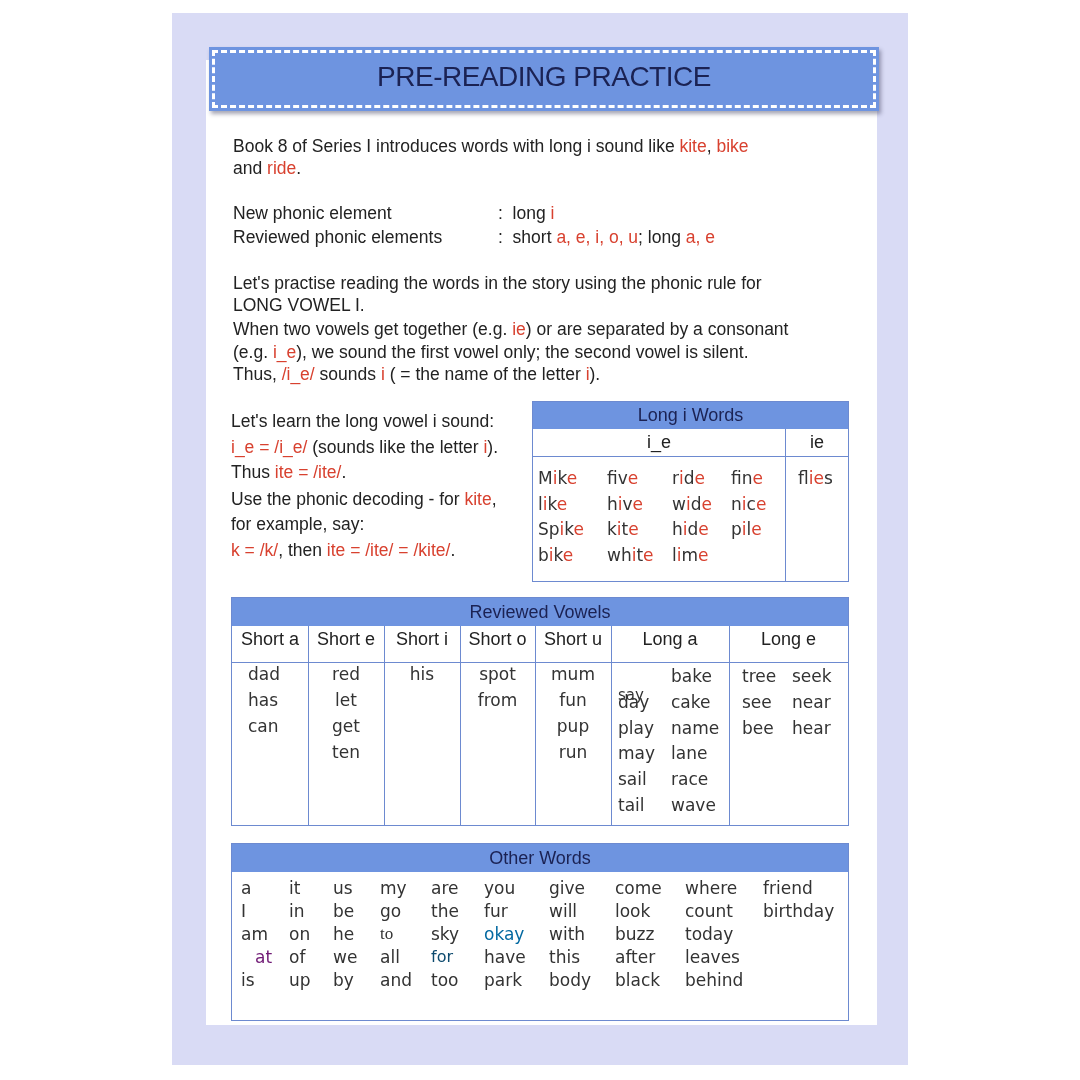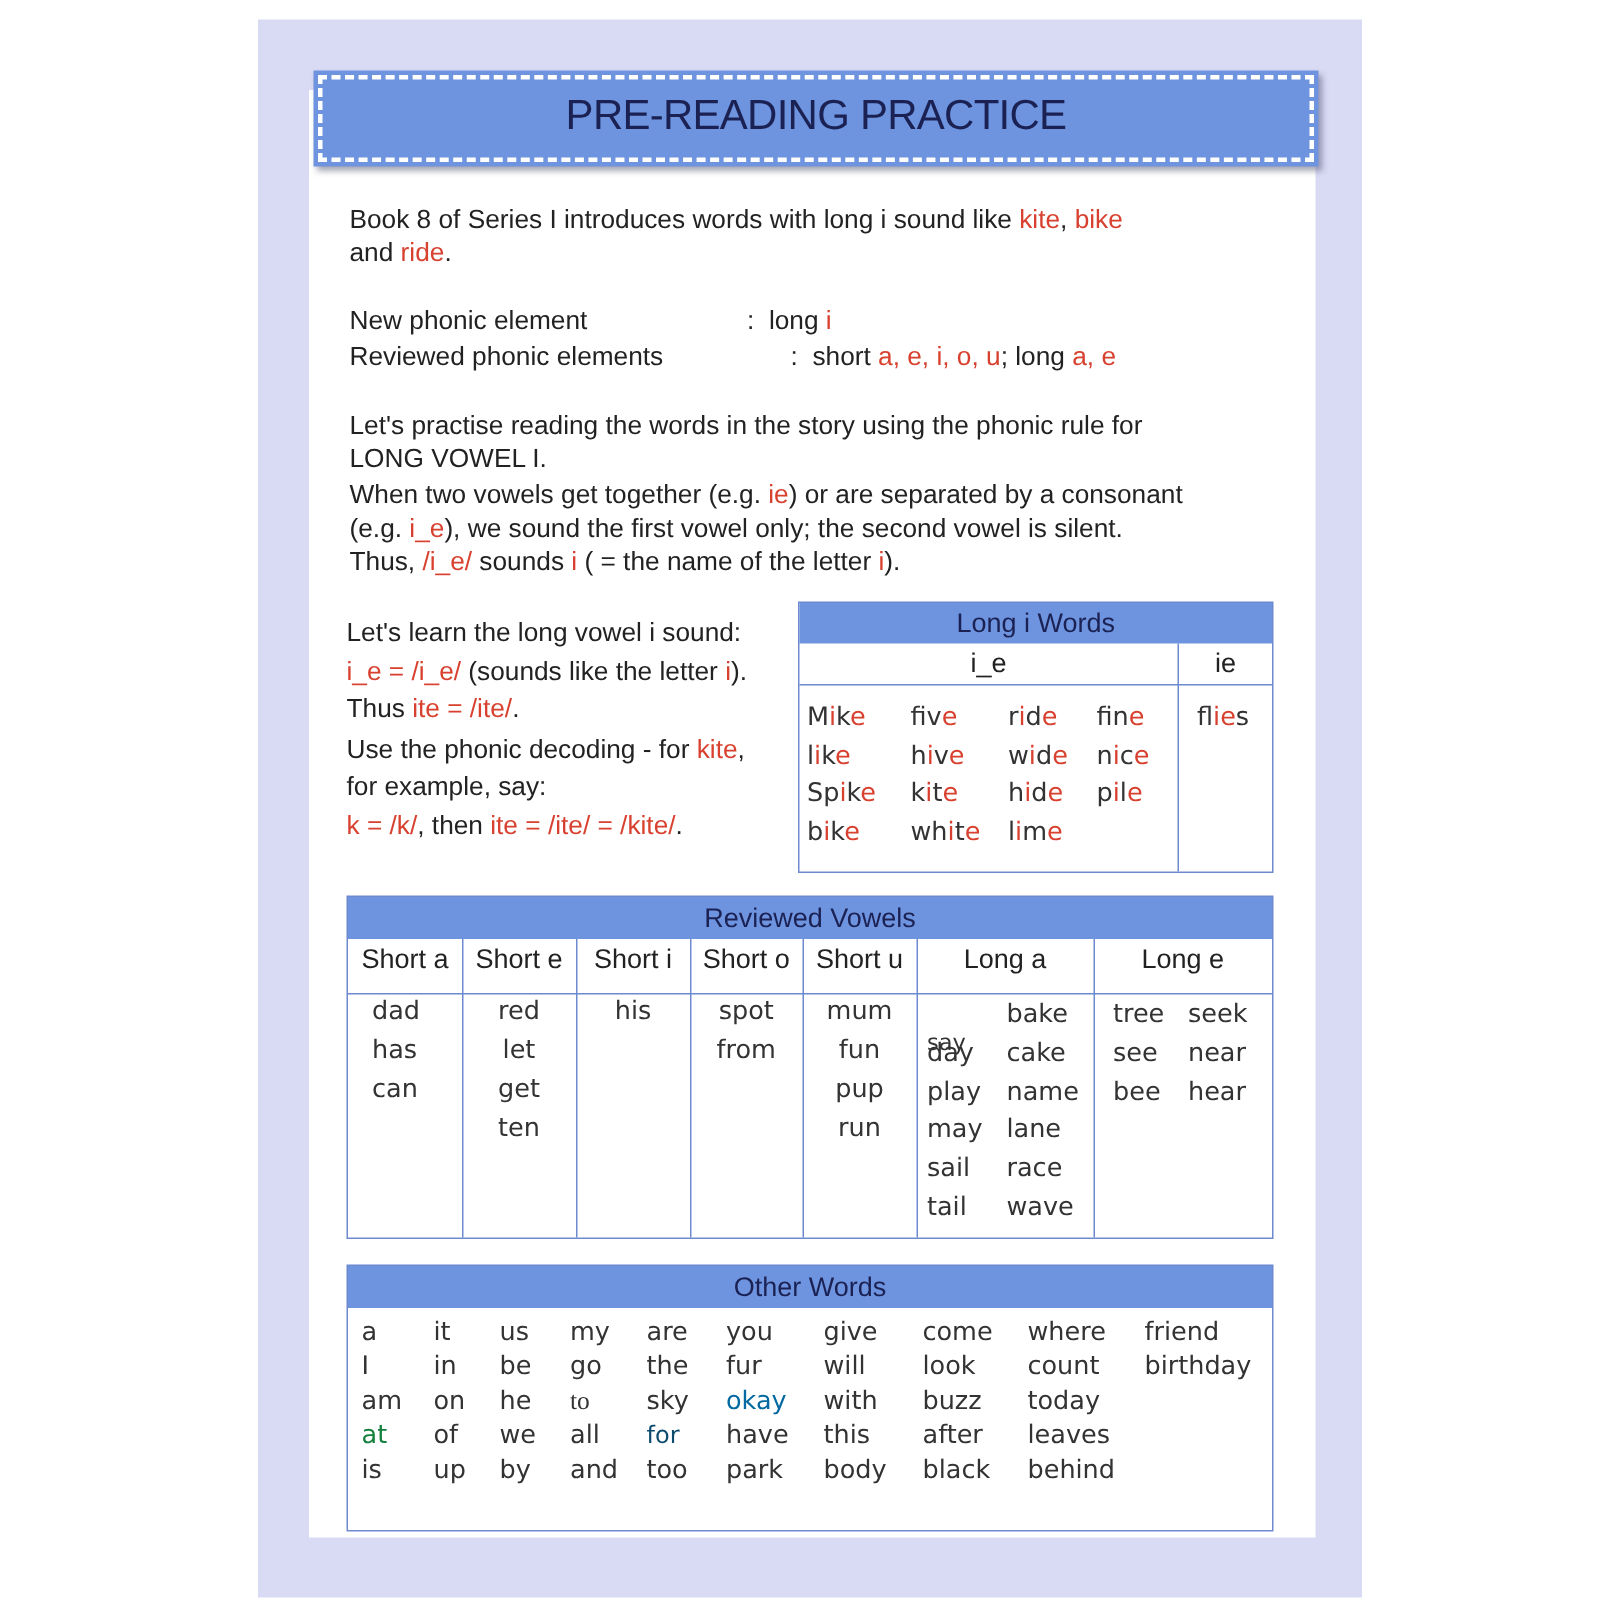": short a, e, i," div.txt { margin-left: 29px -> none }
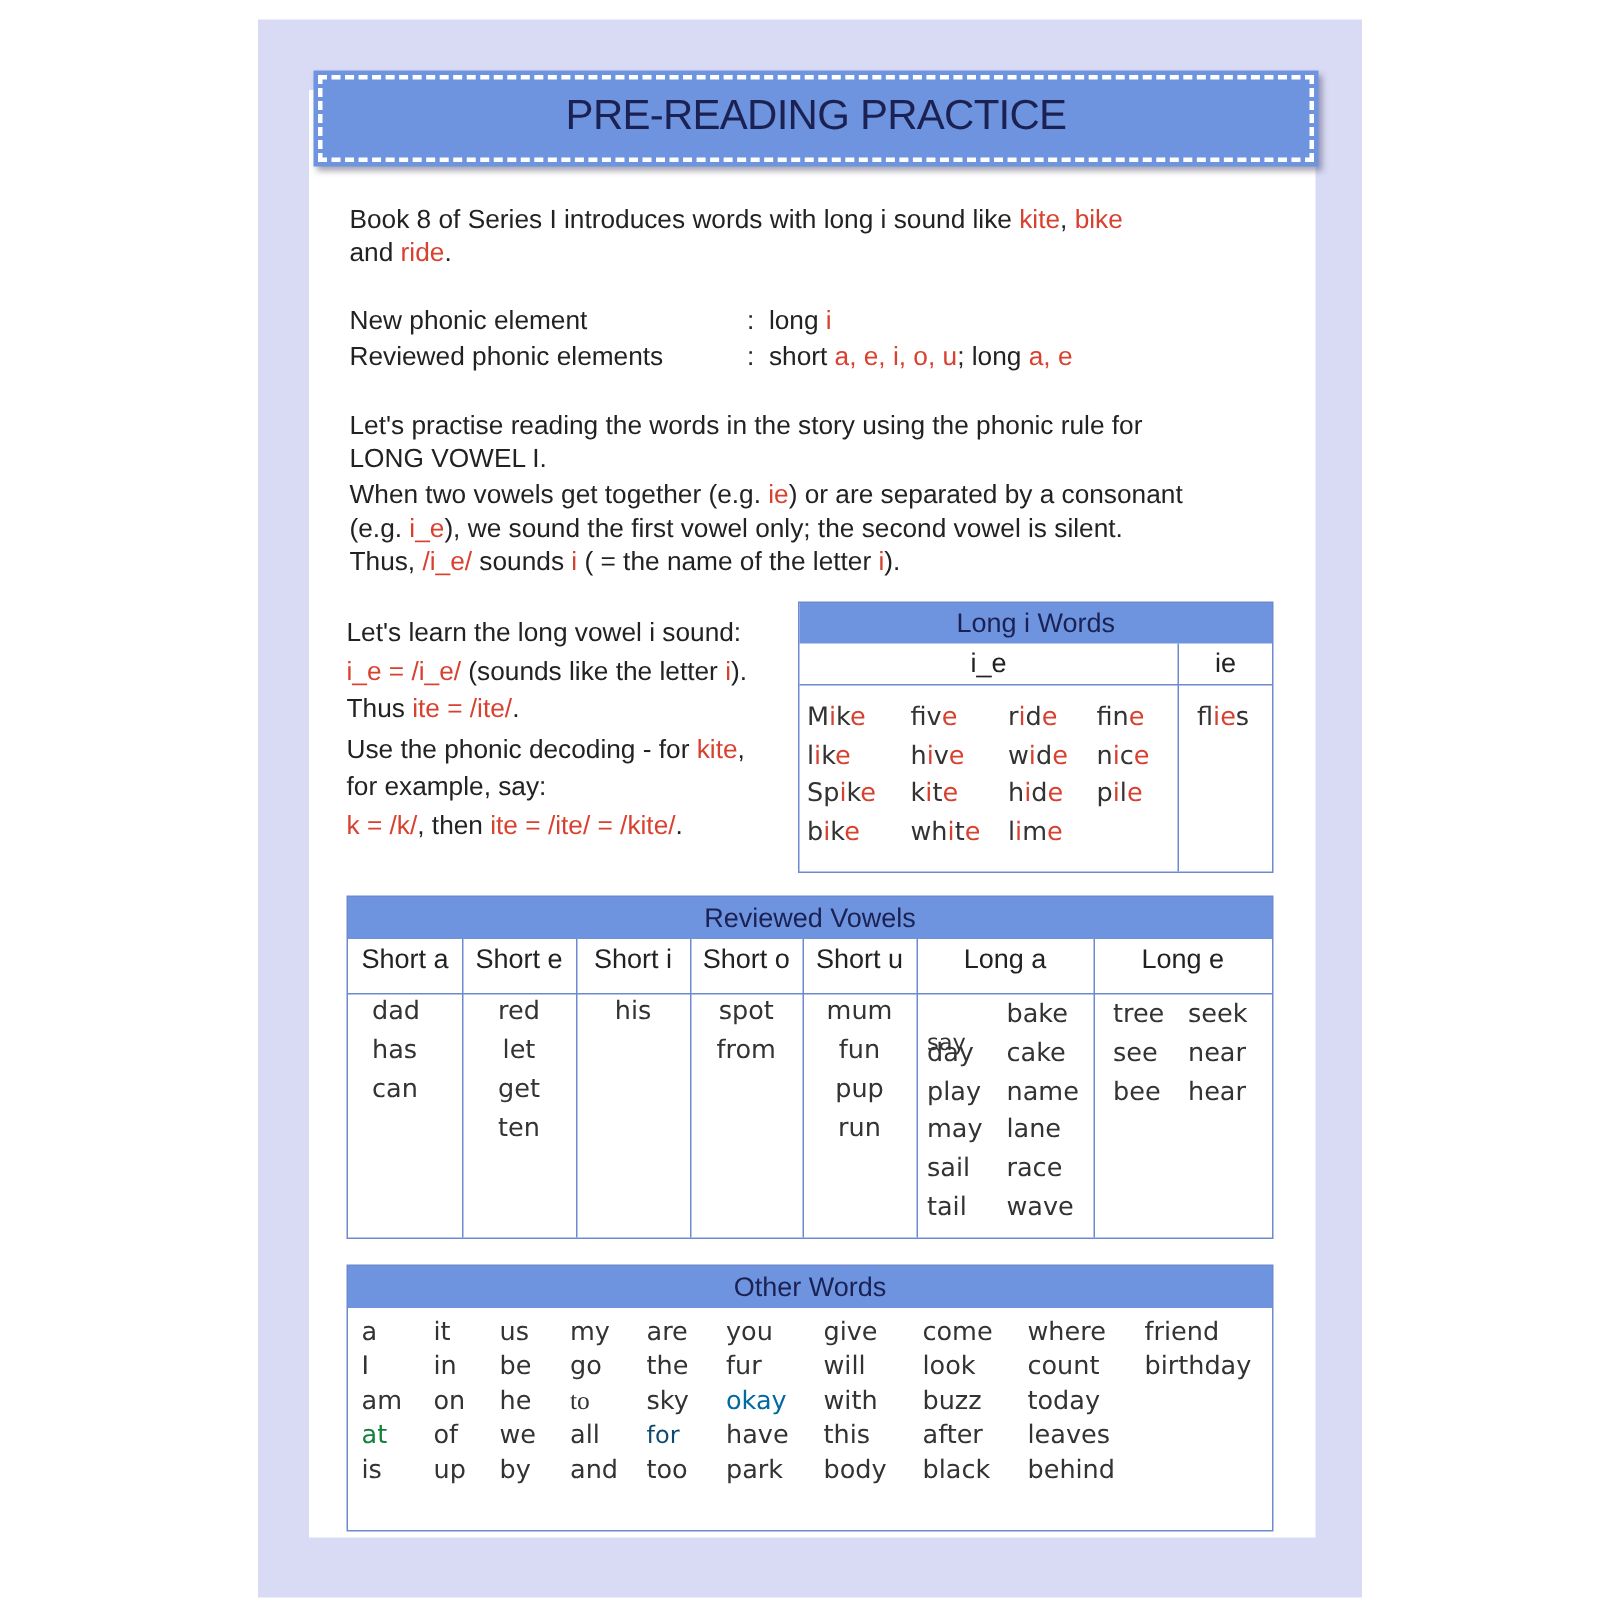"at" div { color: #15803d -> #701a75; left: 9px -> 23px }
